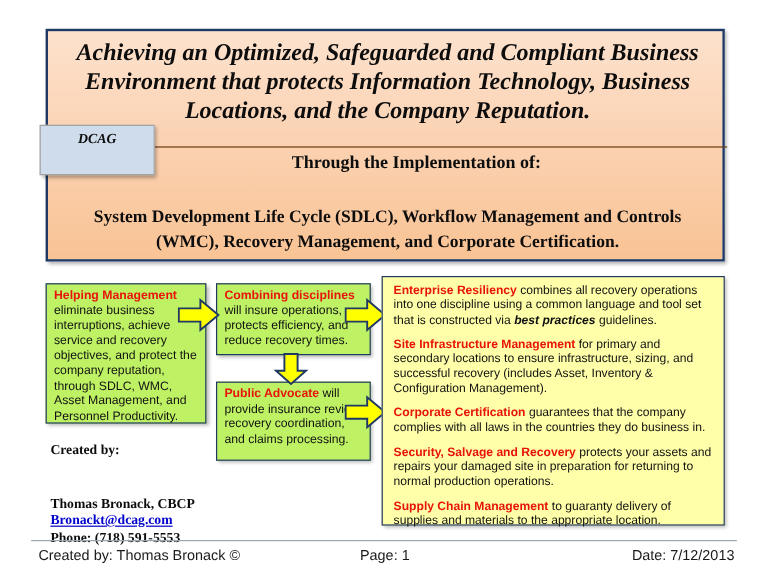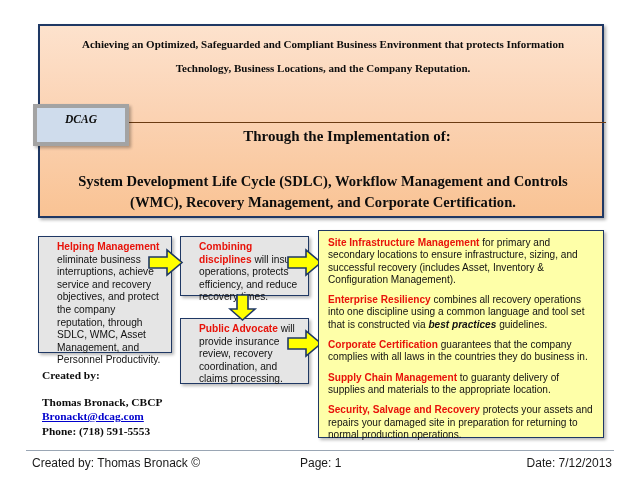"Achieving an Optimized, Safeguarded and" #header-title { font-size: 11px -> 20px; font-style: none -> italic }
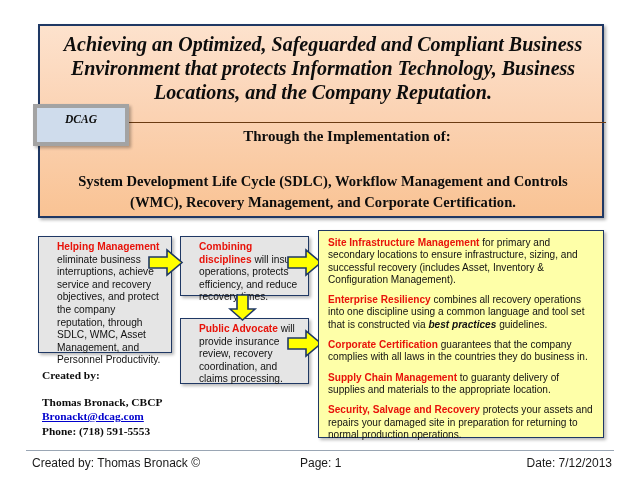"DCAG" #dcag-badge { border: 4px solid #a3a3a3 -> 1px solid #a3a3a3 }
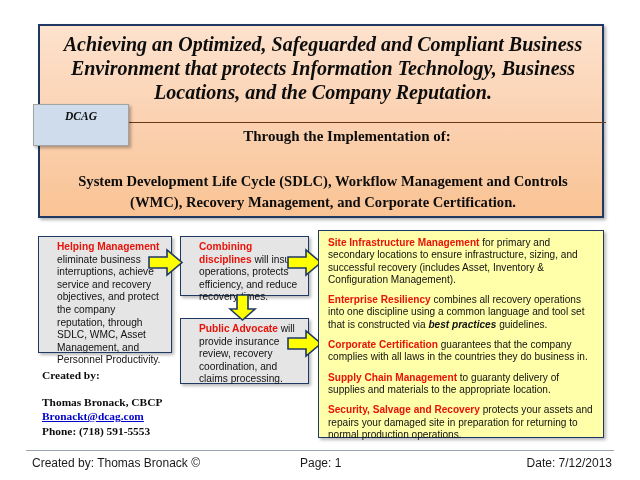"Helping Management eliminate business" .content-box { background: #e5e5e5 -> #bef264; padding: 4px 6px 3px 18px -> 4px 6px 3px 6px }
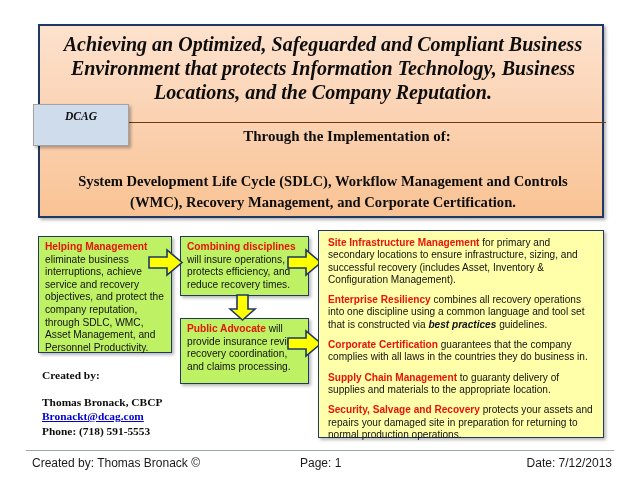"Site Infrastructure Management for" div.svc { order: before "Enterprise Resiliency combines all" -> after "Enterprise Resiliency combines all" }
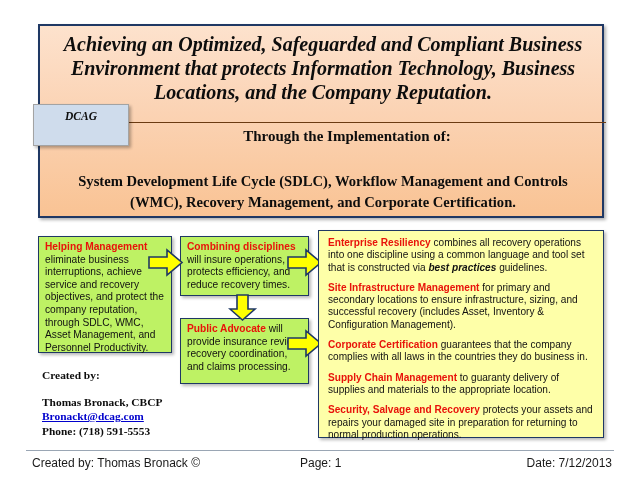"Created by:" #contact-created-label { margin-bottom: 12px -> 30px }
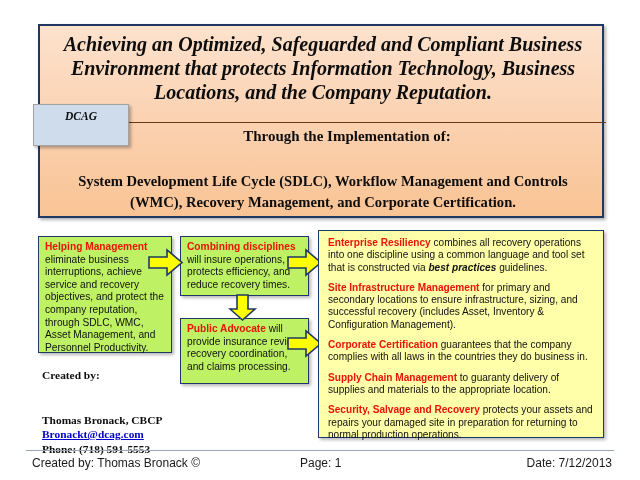"Supply Chain Management to guaranty" div.svc { order: before "Security, Salvage and Recovery protects" -> after "Security, Salvage and Recovery protects" }
